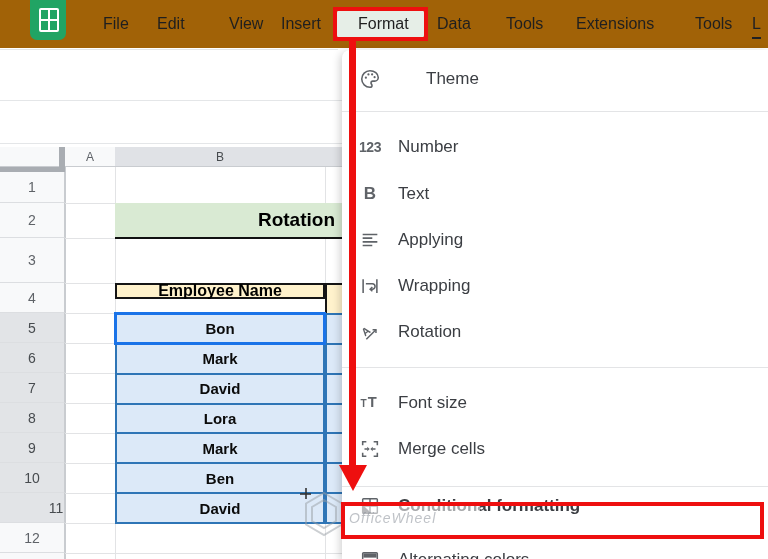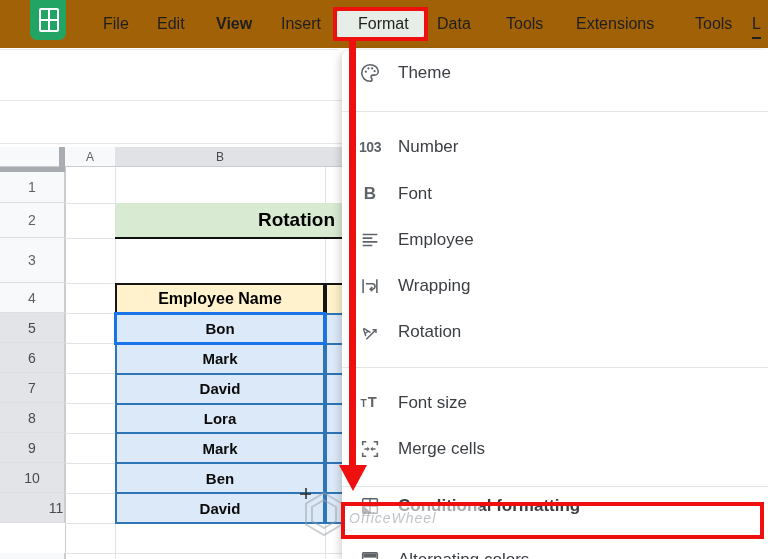"View" span.mi { font-weight: bold -> none; left: 216px -> 229px }
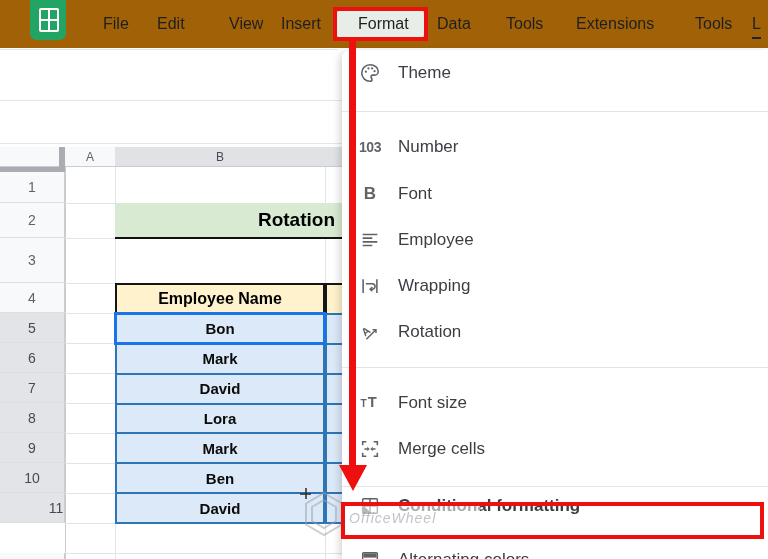"Theme" div.menu-item { gap: none -> 28px; top: 3px -> 9px }
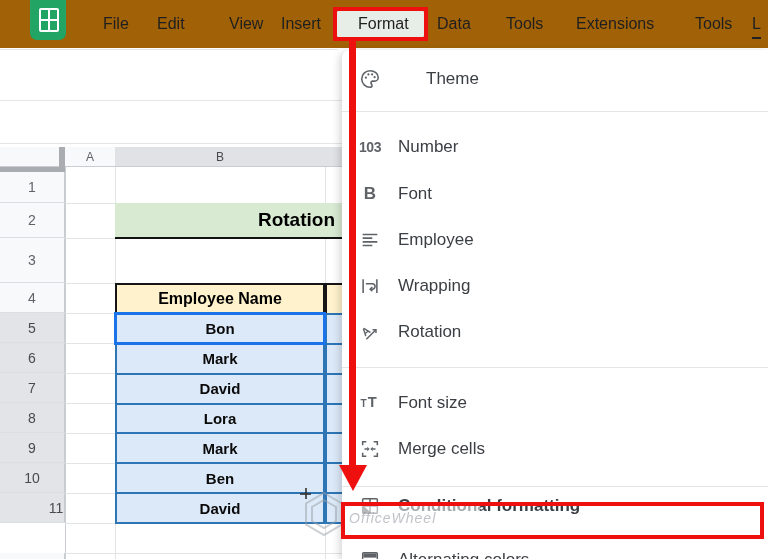"103" span.ic { text: 103 -> 123 }
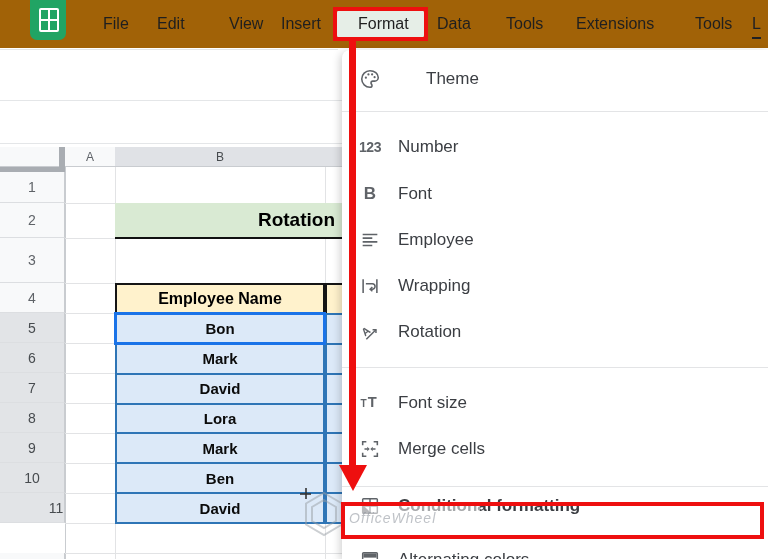"Font" span.lbl { text: Font -> Text }
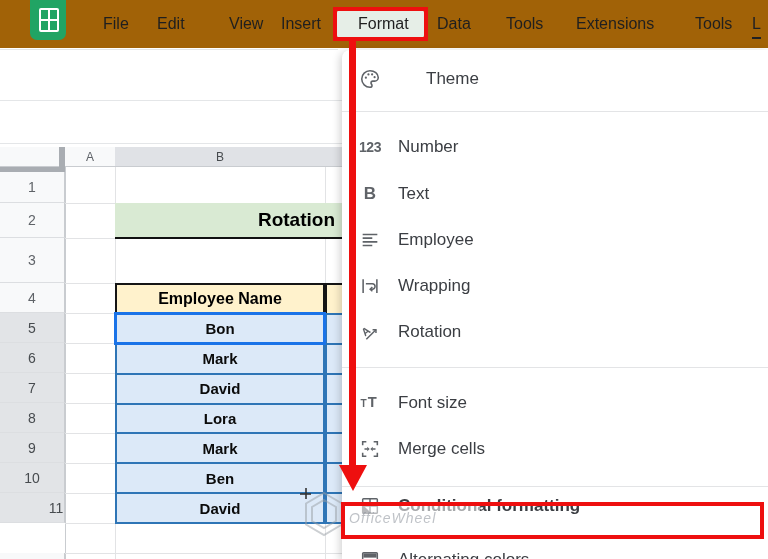"Employee" span.lbl { text: Employee -> Applying }
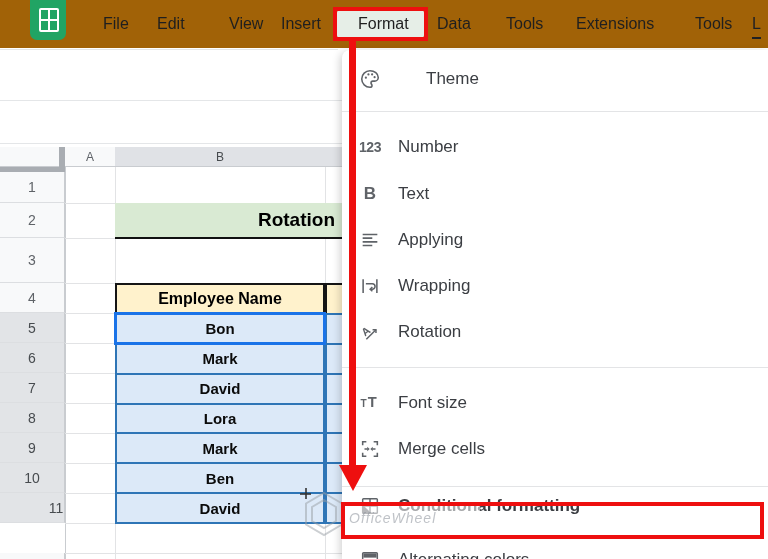"Employee Name" .hdr-cell { height: 32px -> 16px }
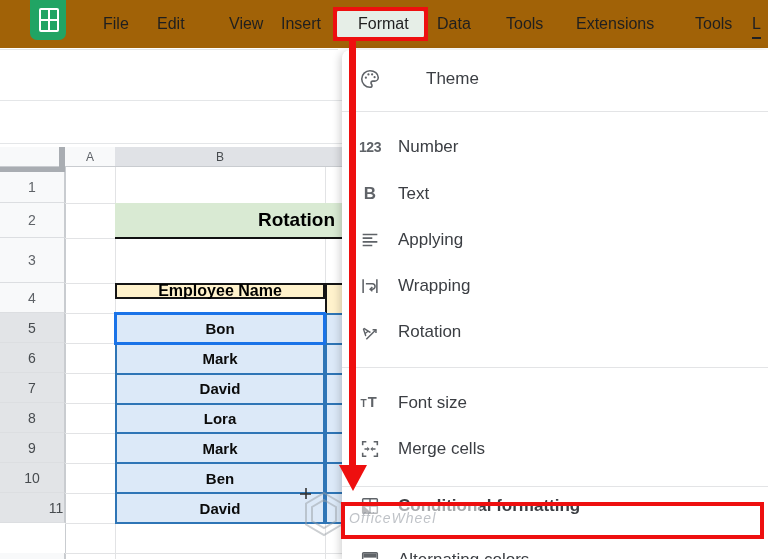"12" div.rowhead { html: none -> <div>12</div> }
